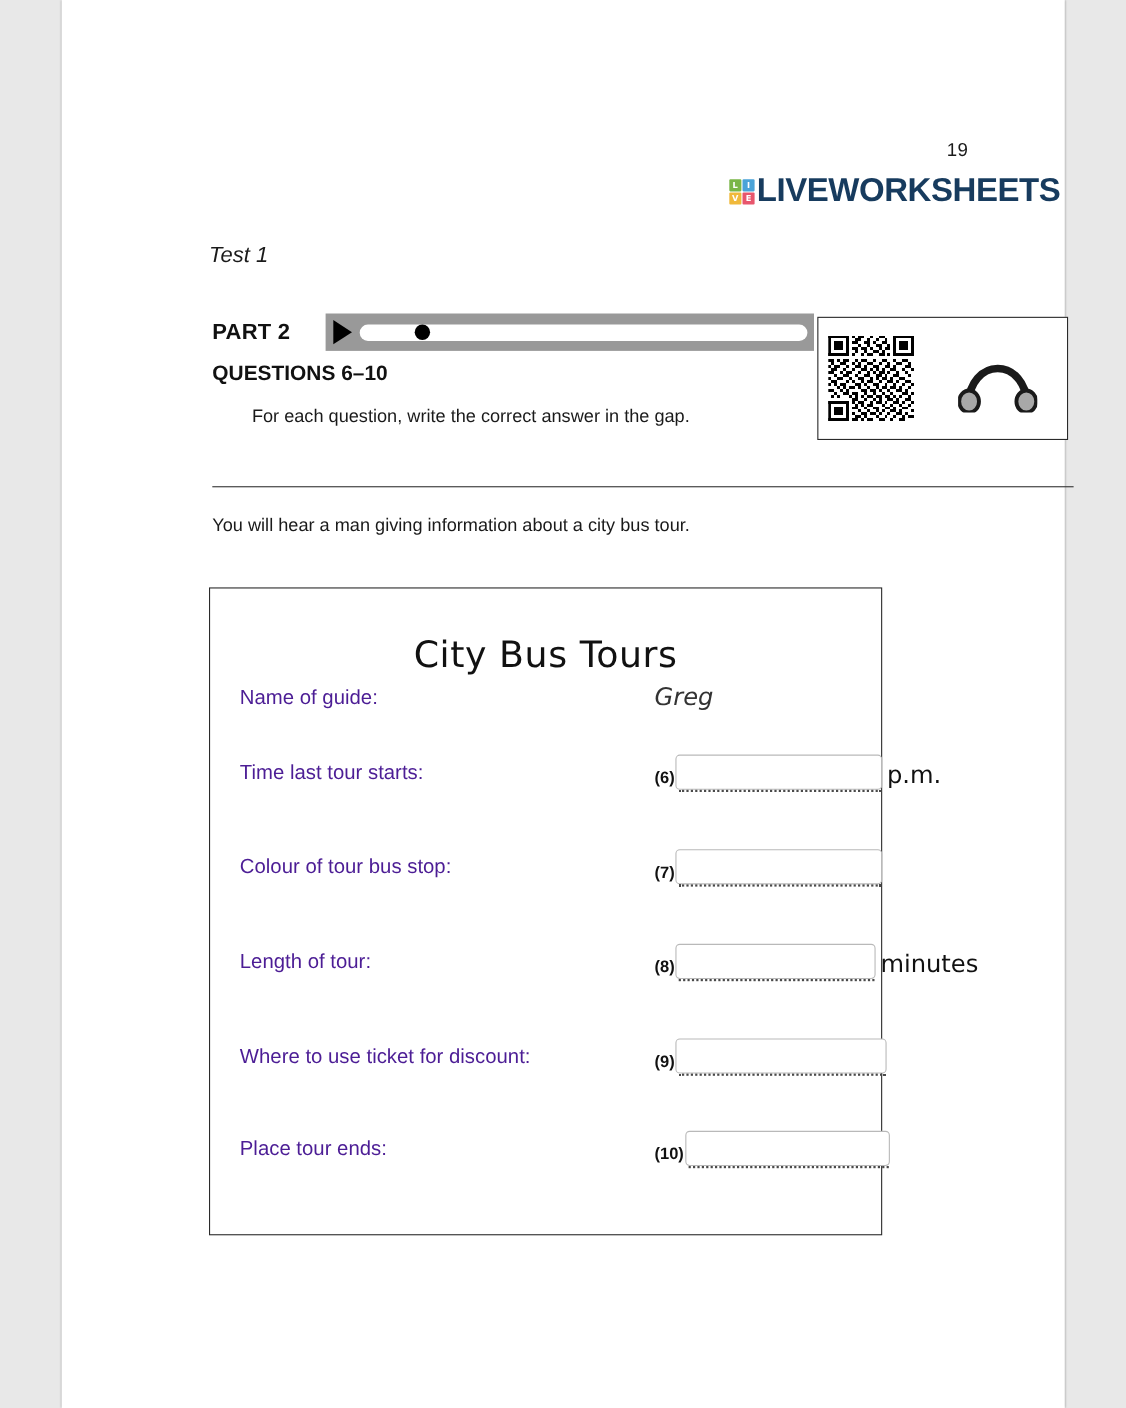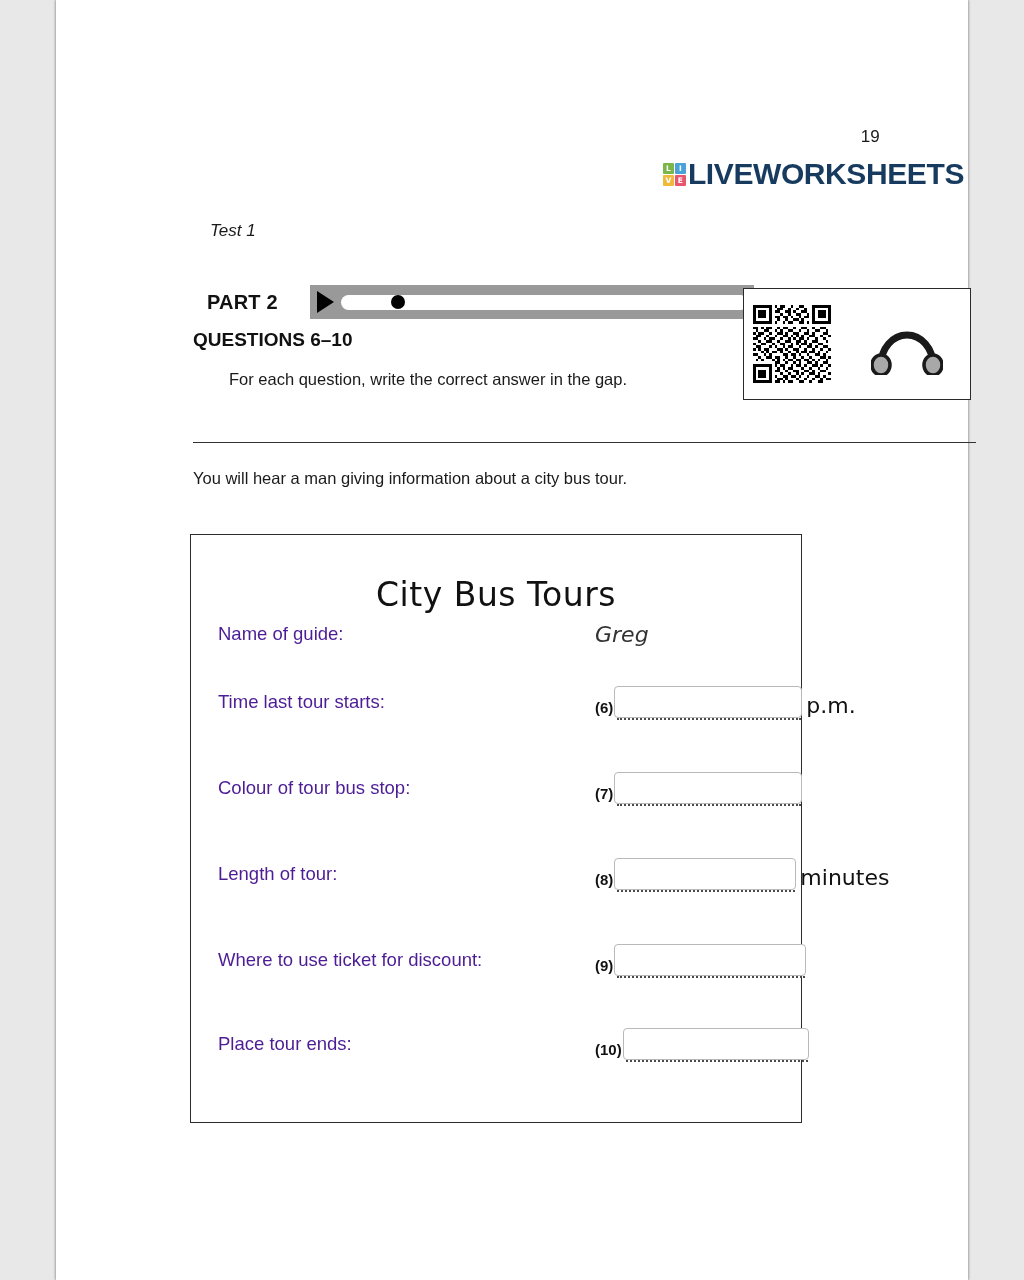"Test 1" #test-label { font-size: 17px -> 20px; left: 154px -> 134px }
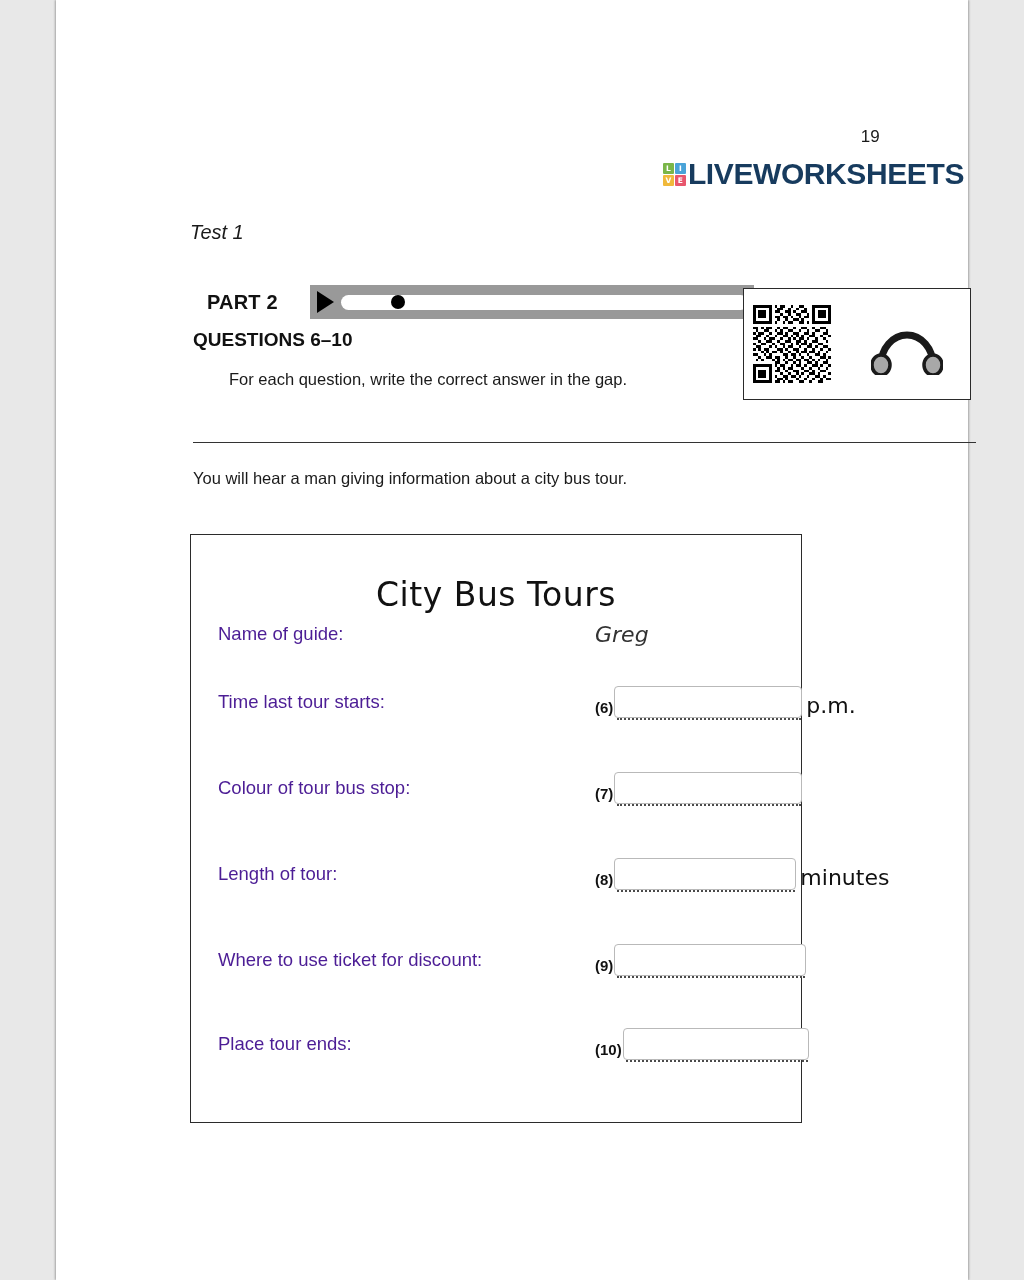"PART 2" #part-row { left: 151px -> 137px }
